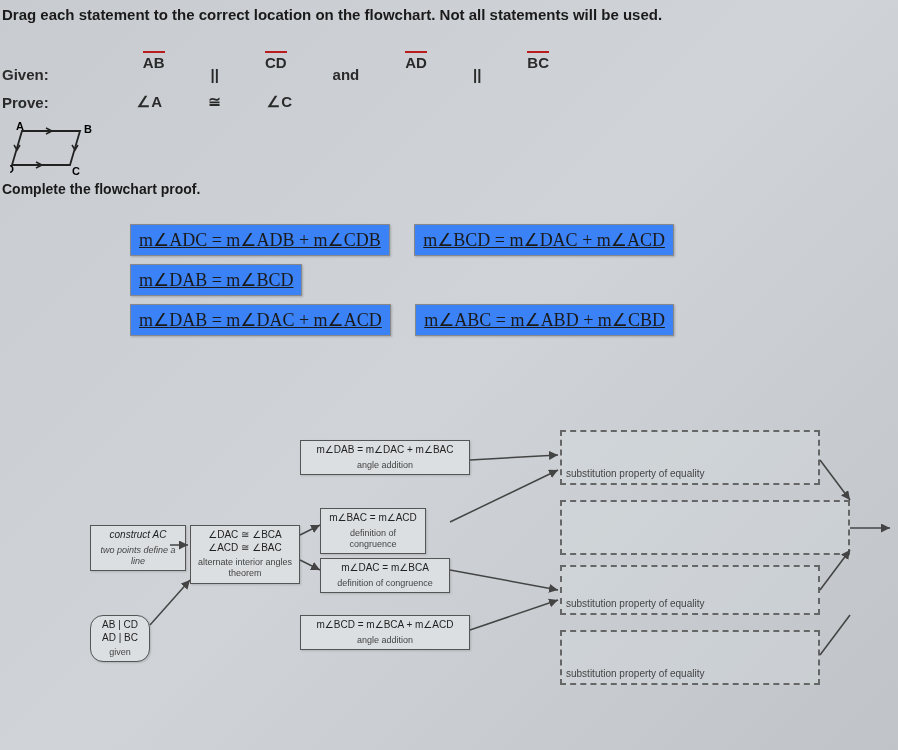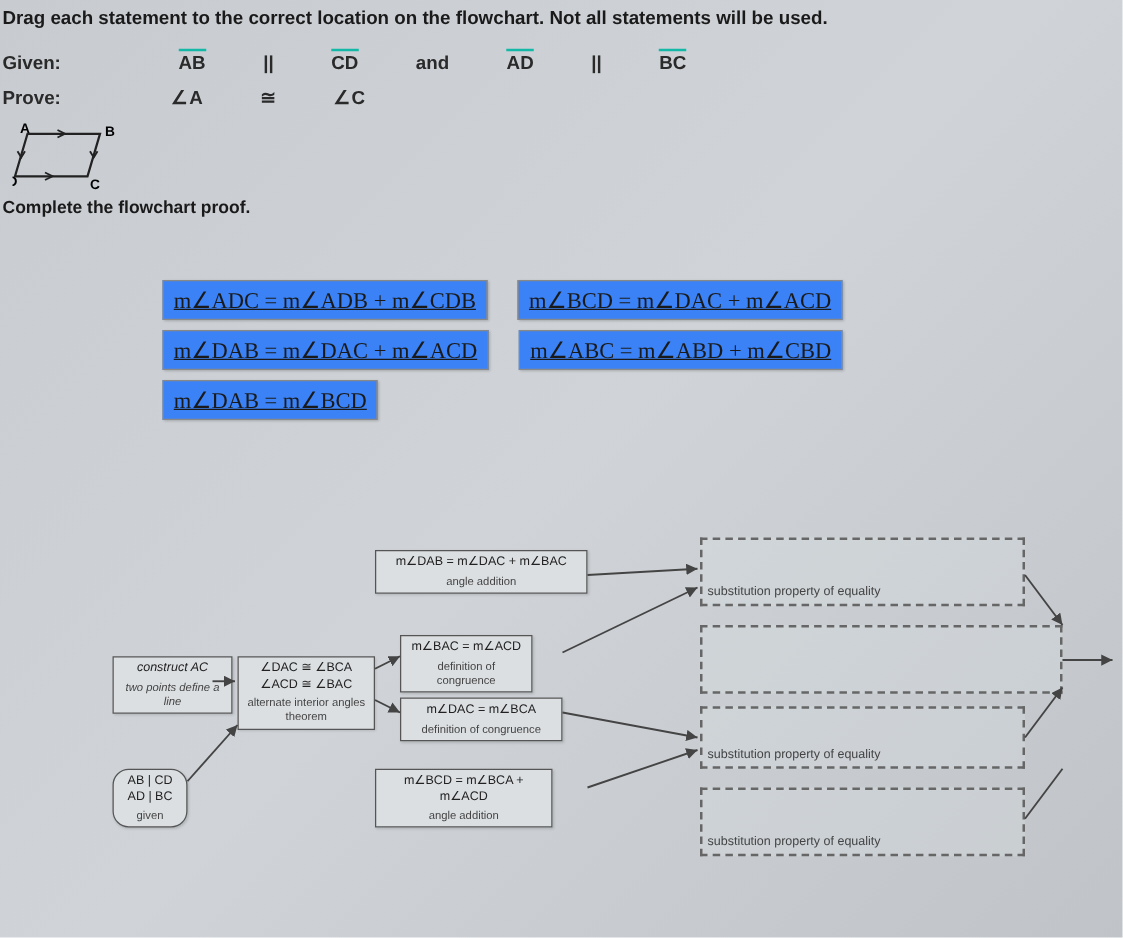"AB" .segment { border-top: 2px solid #14b8a6 -> 2px solid #b91c1c; margin: 0 2px -> 12px 2px }
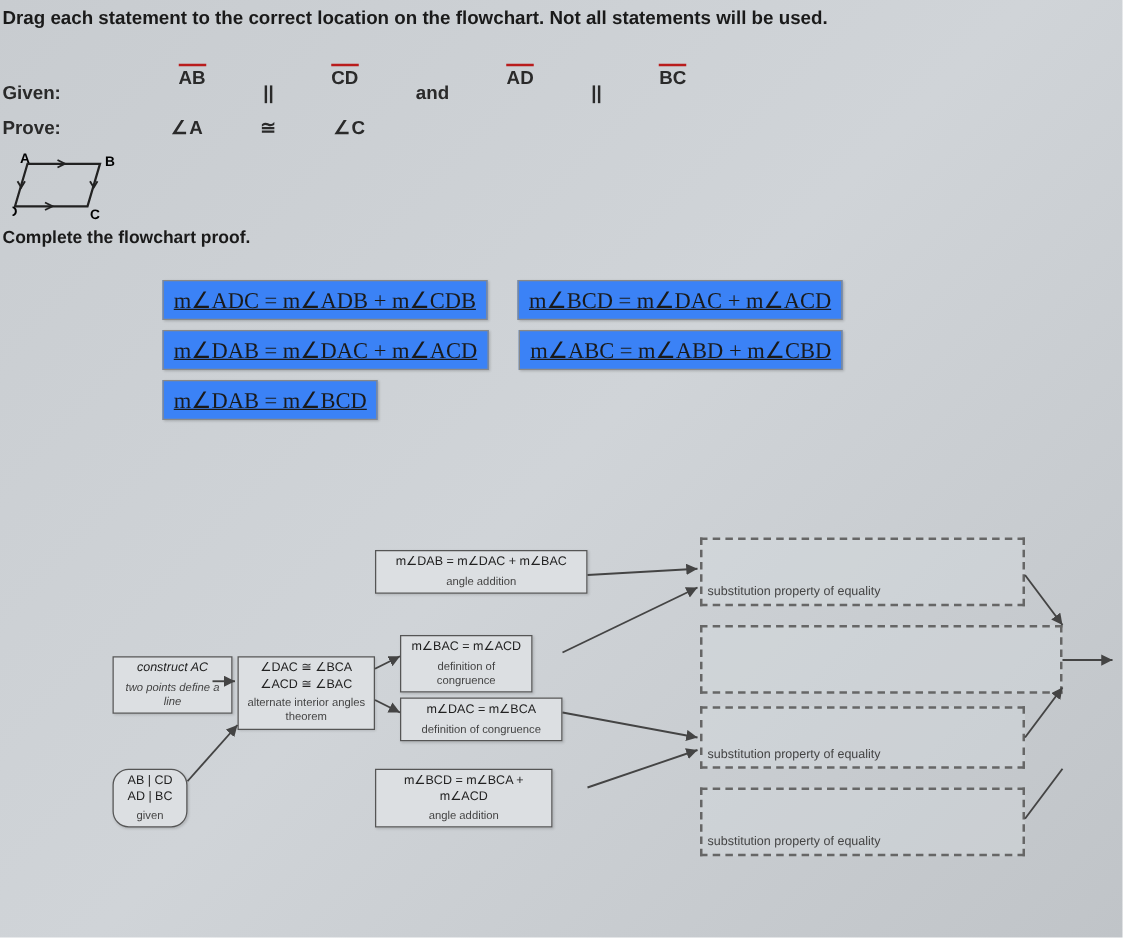"m∠DAB = m∠DAC + m∠ACD" div { order: before "m∠DAB = m∠BCD" -> after "m∠DAB = m∠BCD" }
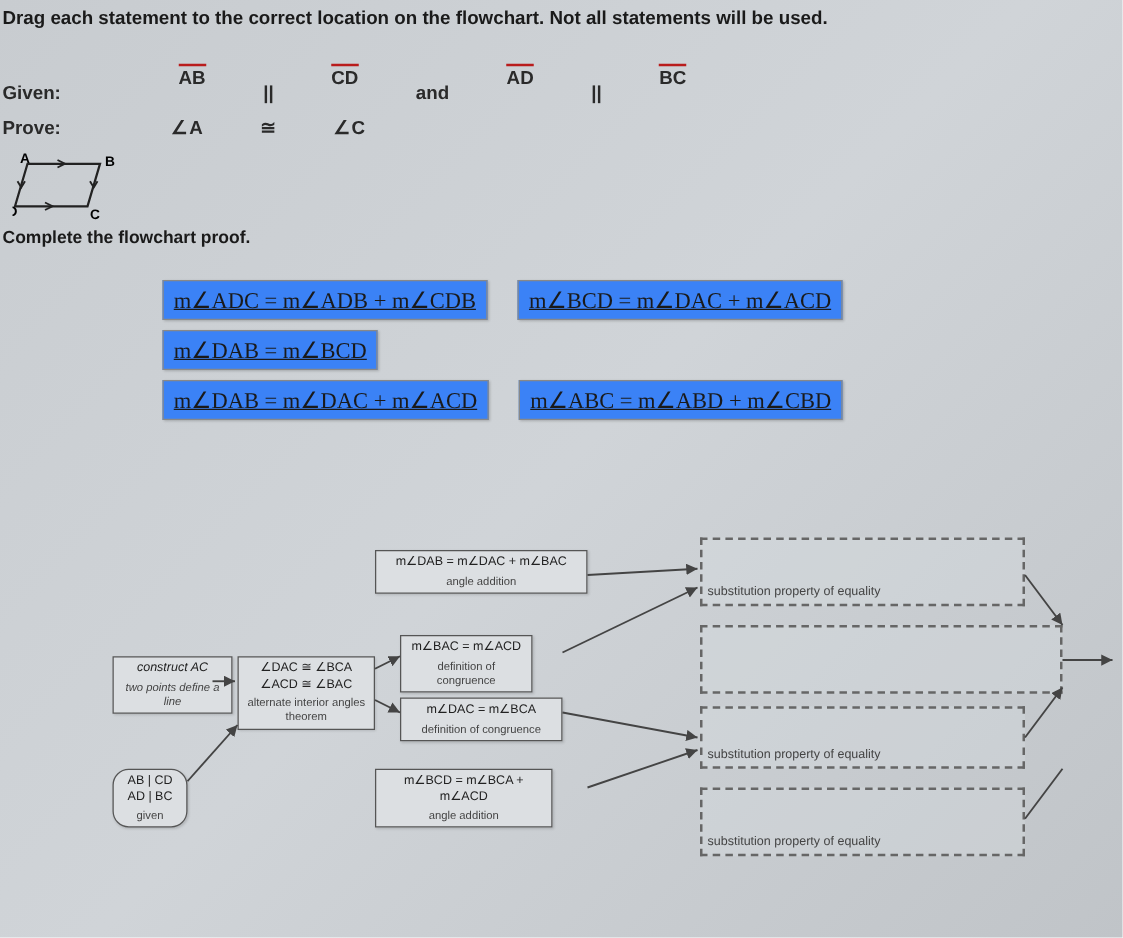"m∠BCD = m∠BCA + m∠ACD" div.fbox { width: 142px -> 170px }
